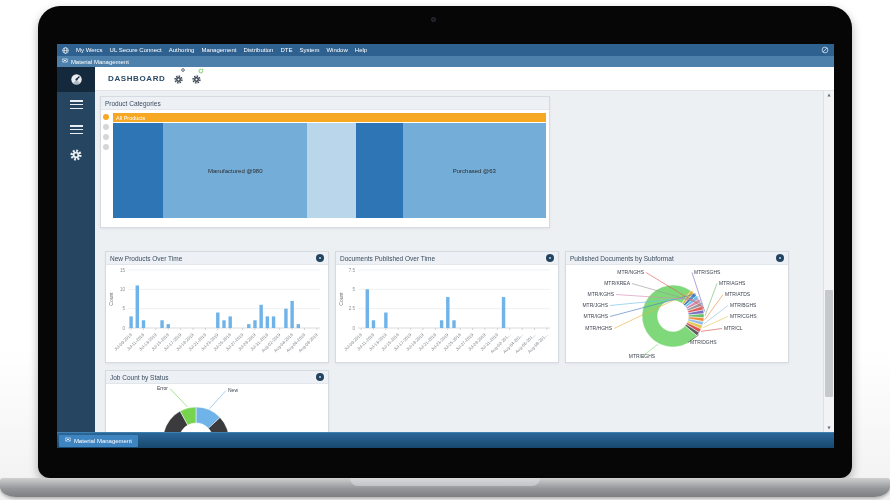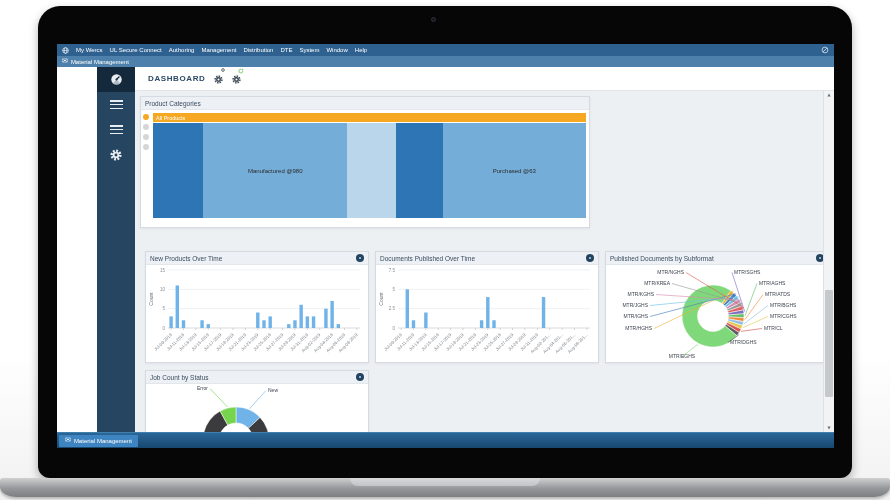"DASHBOARD" .approw { padding-left: 40px -> none }
